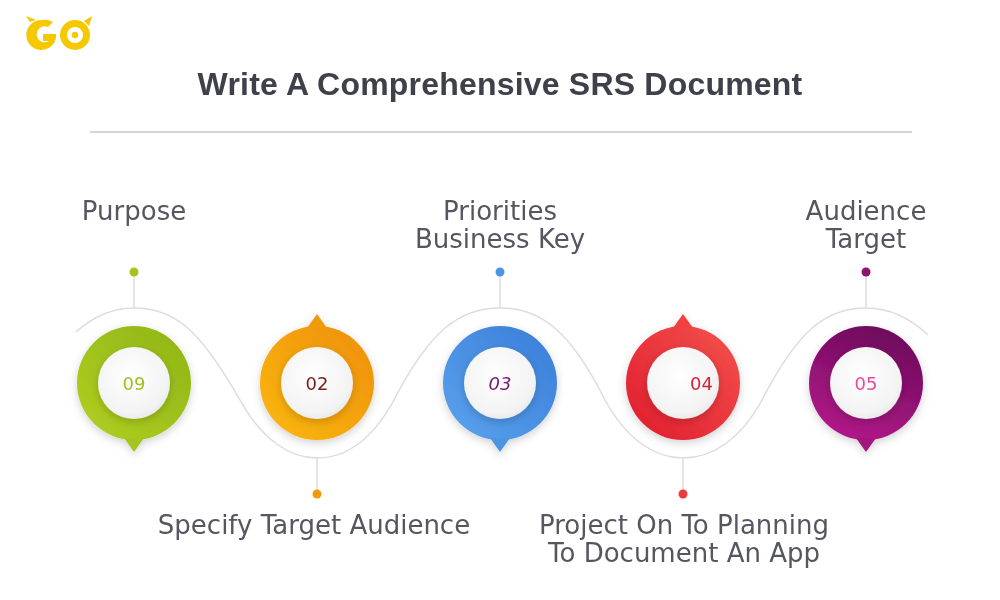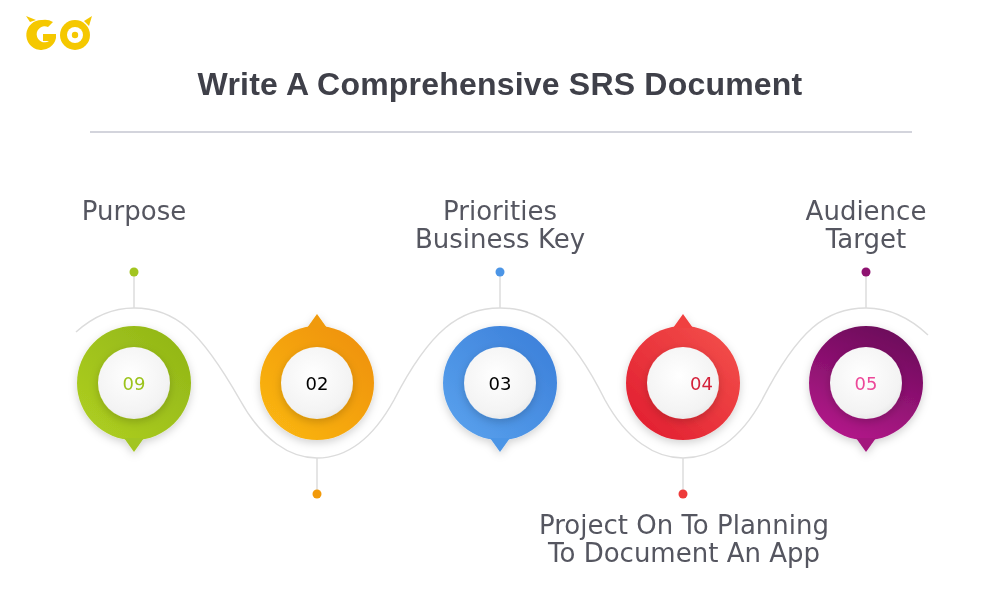"02" div.num { color: #000000 -> #7f1d1d }
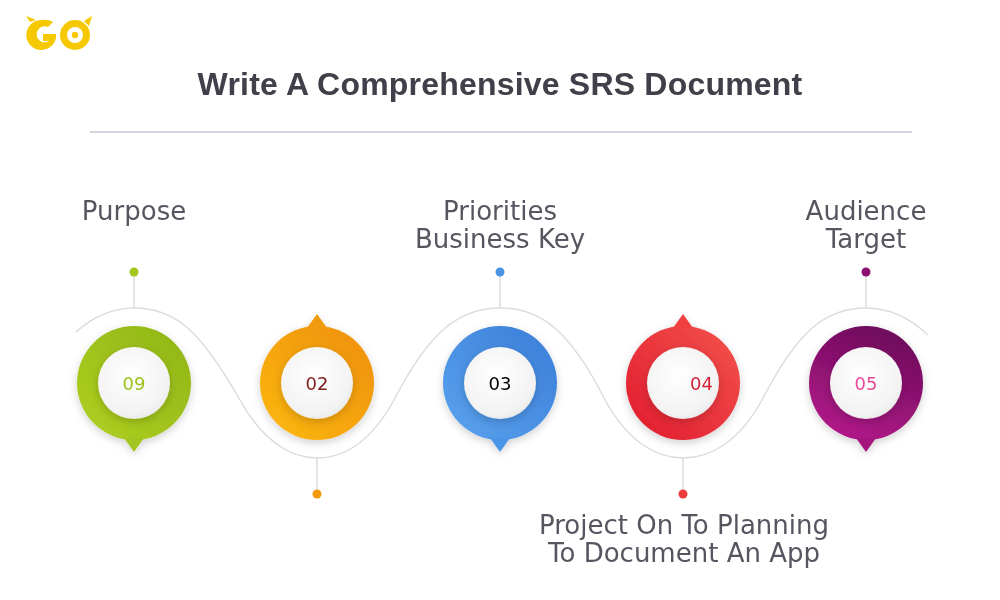"03" div.num { color: #000000 -> #701a75; font-style: none -> italic }
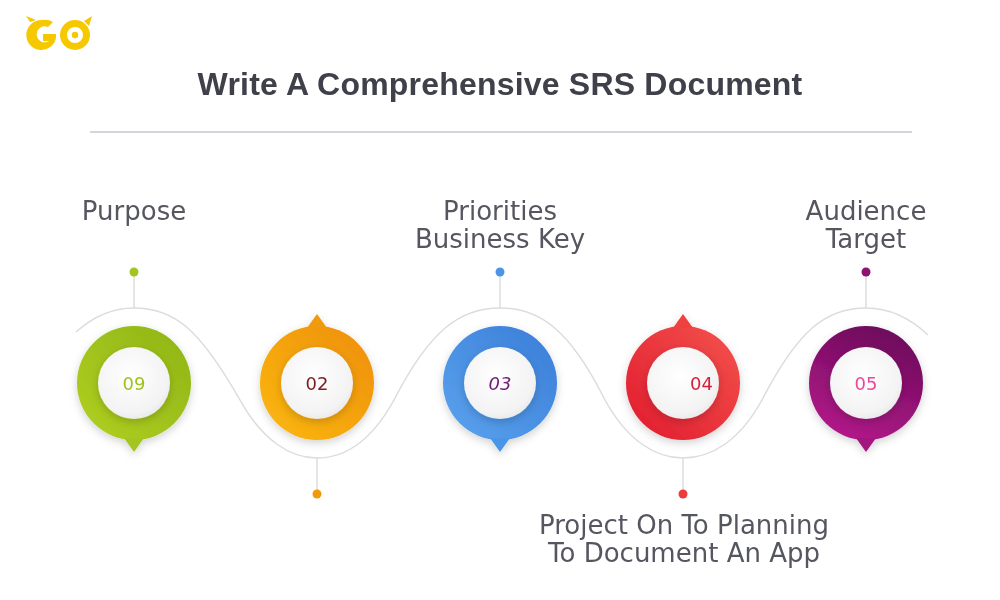"Specify Target Audience" div { html: none -> <div>Specify Target Audience</div> }
